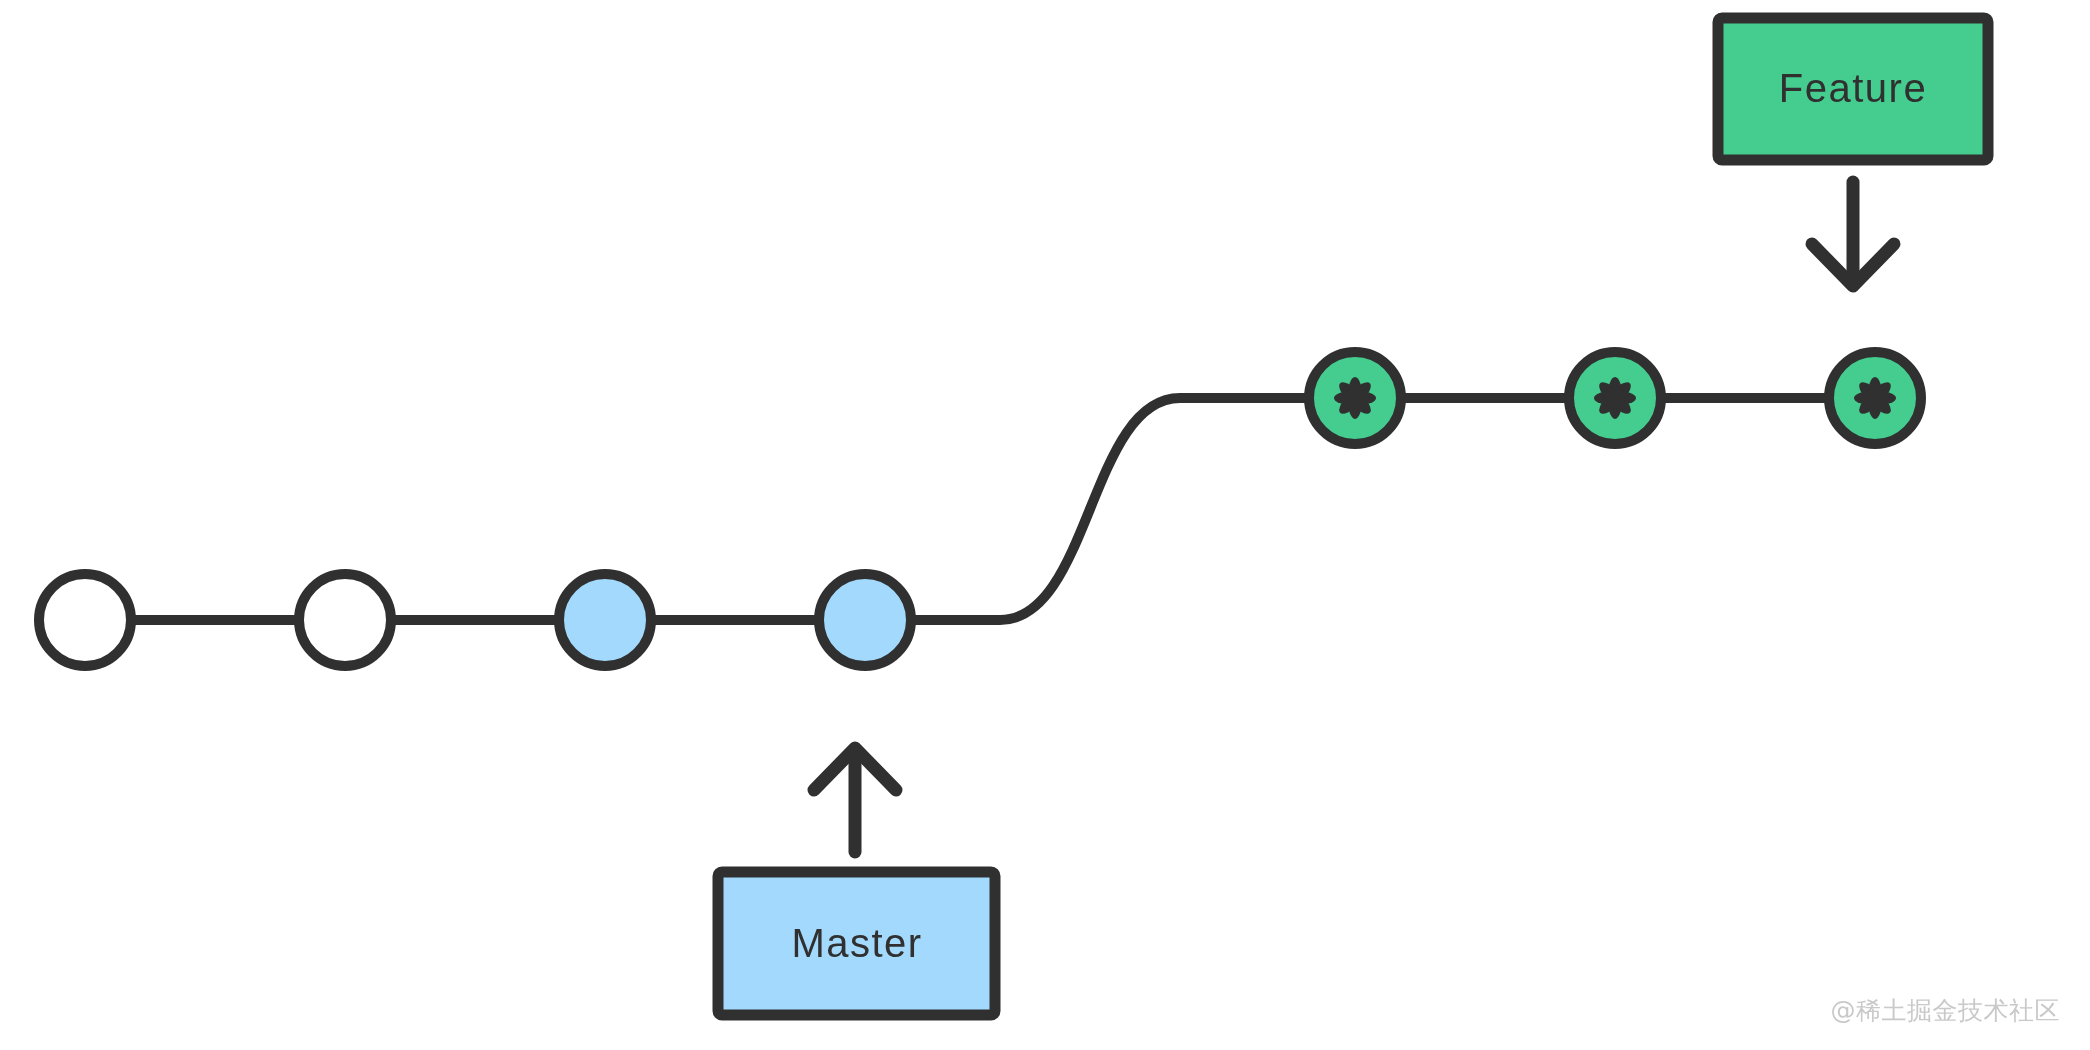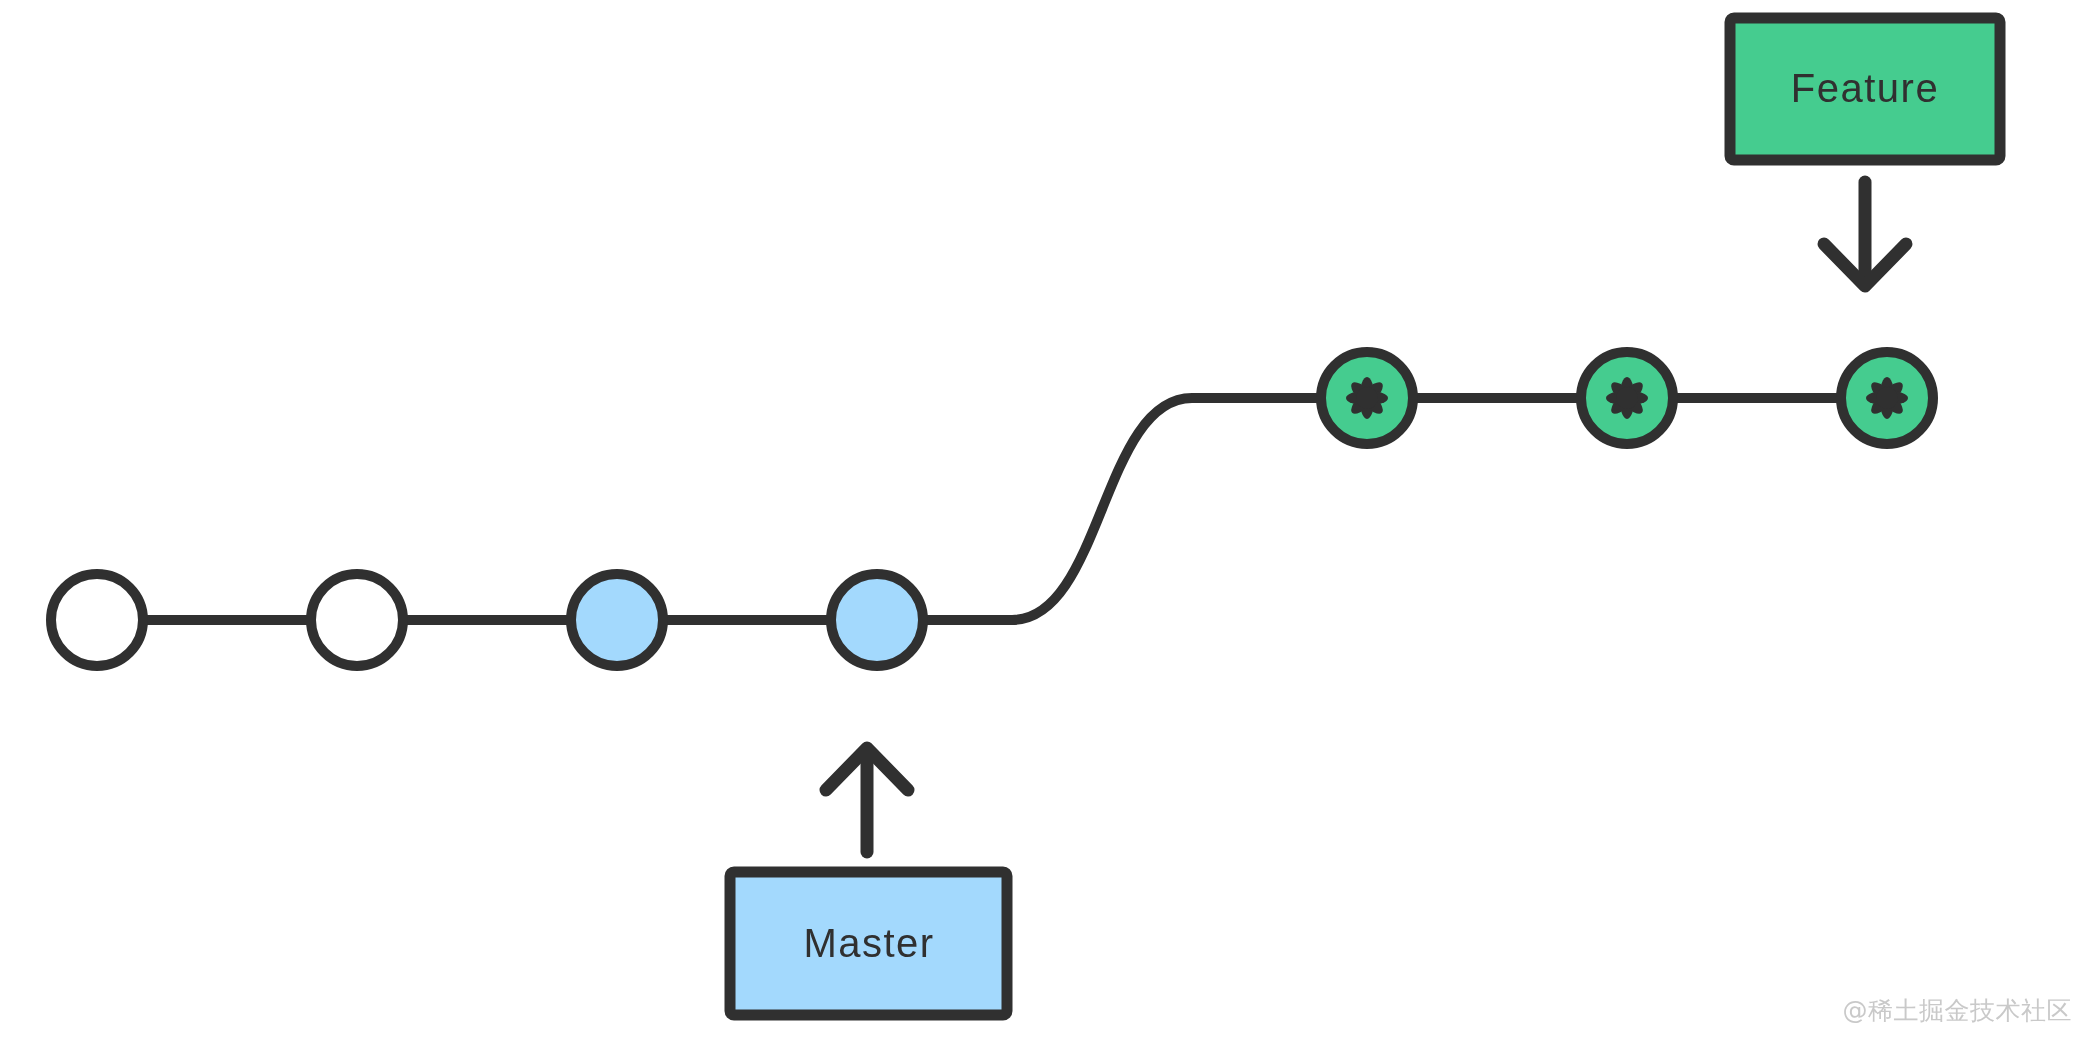"Feature" #diagram-root { margin-left: 12px -> none }
